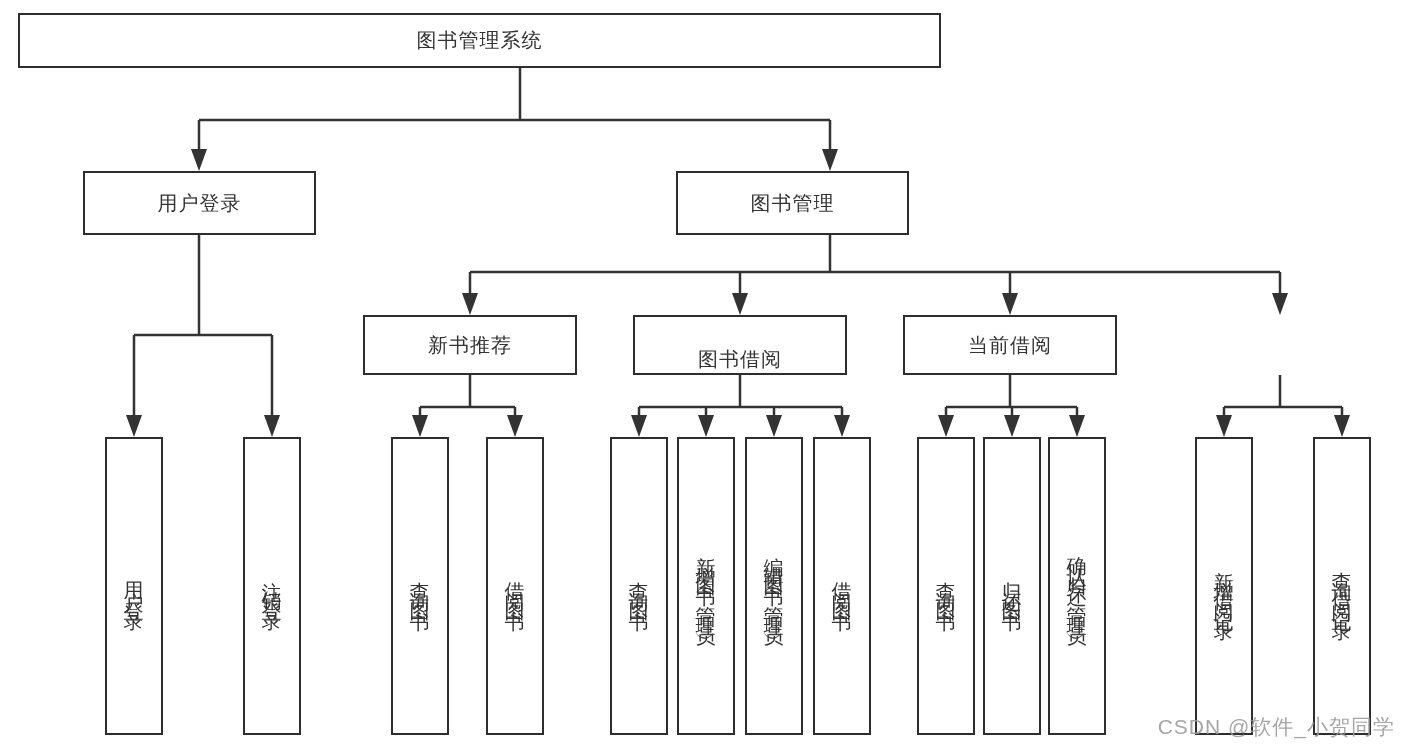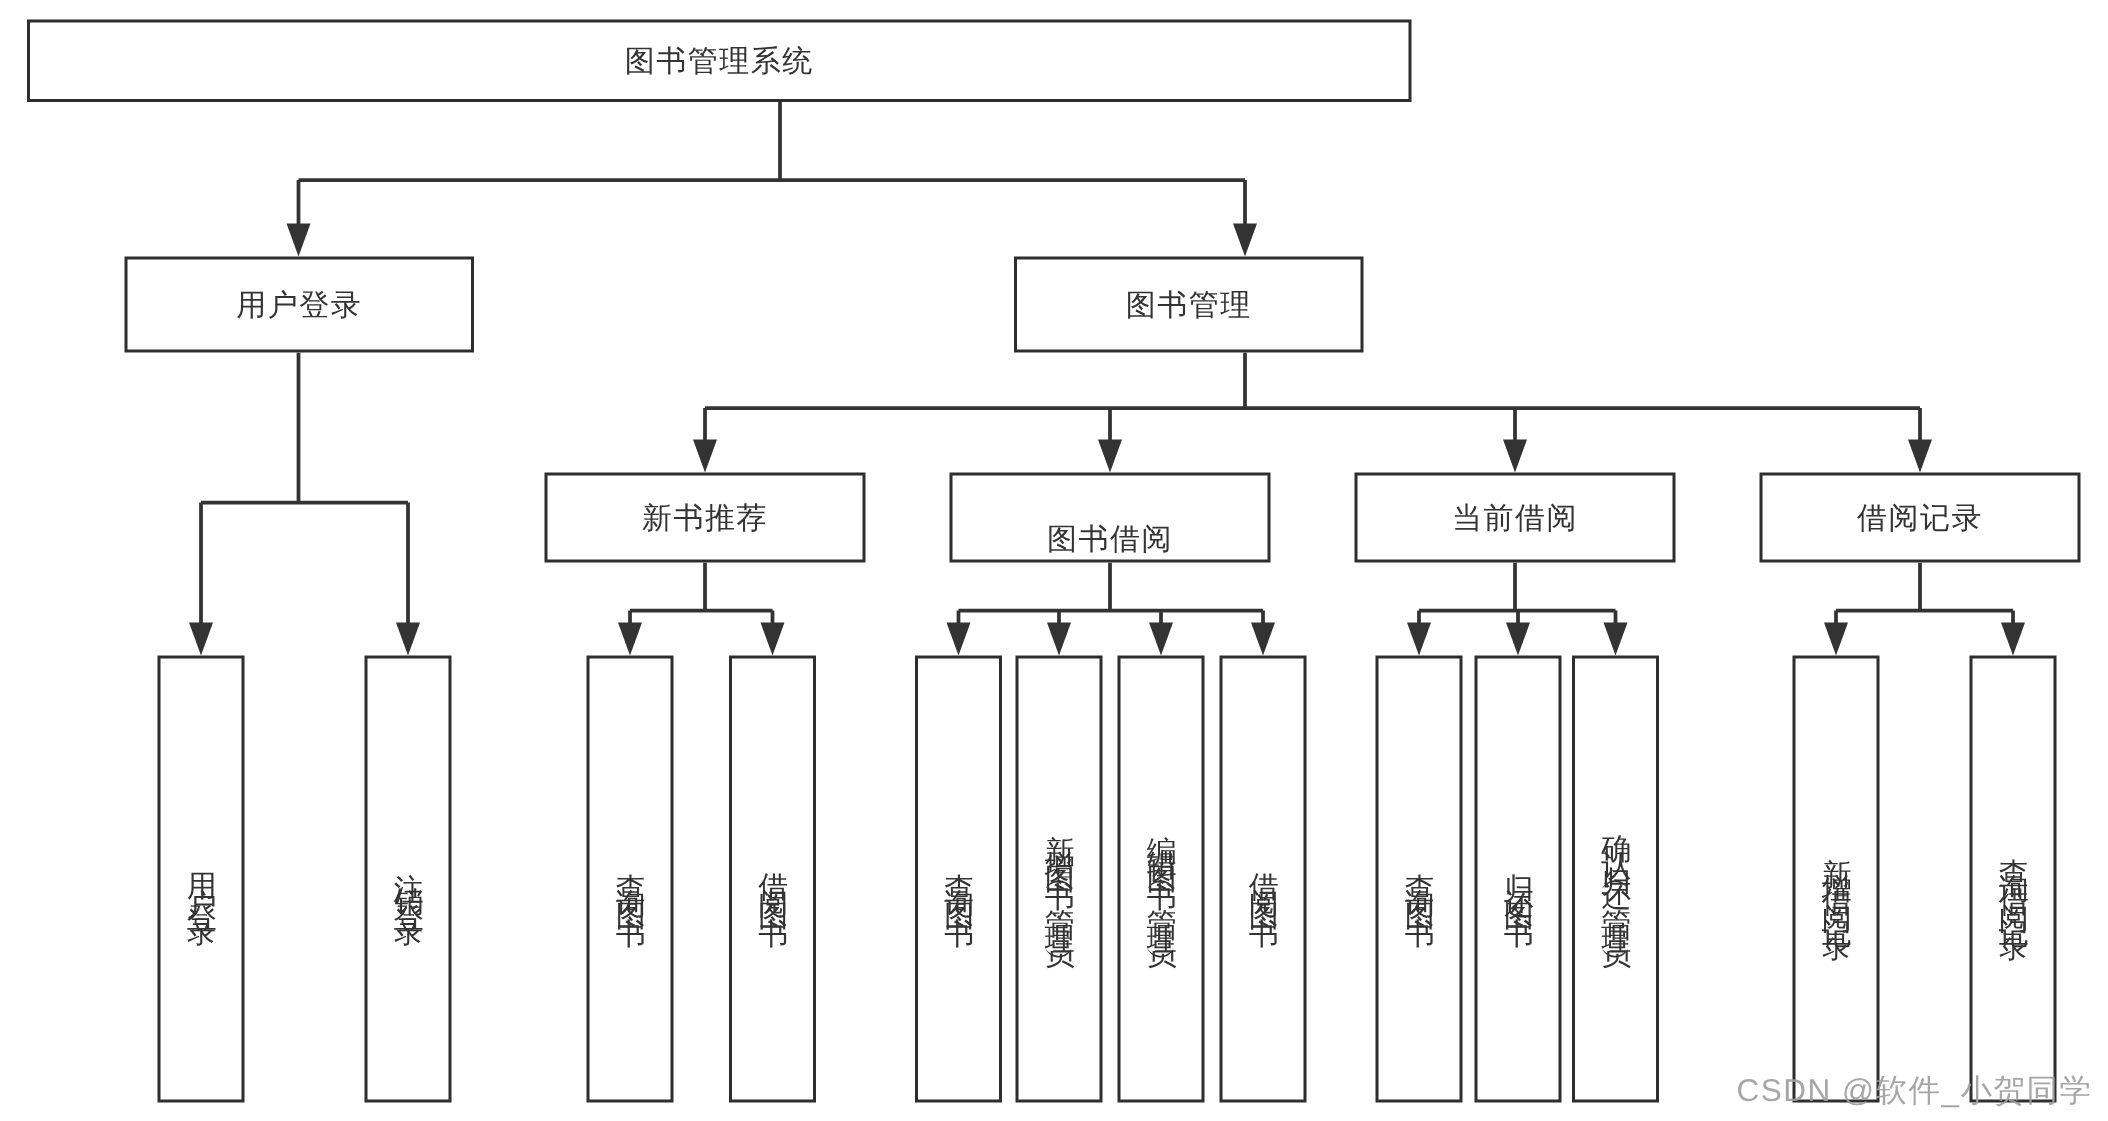"借阅记录" div.box { html: <div> <span>借阅记录</span> </div> -> none }
